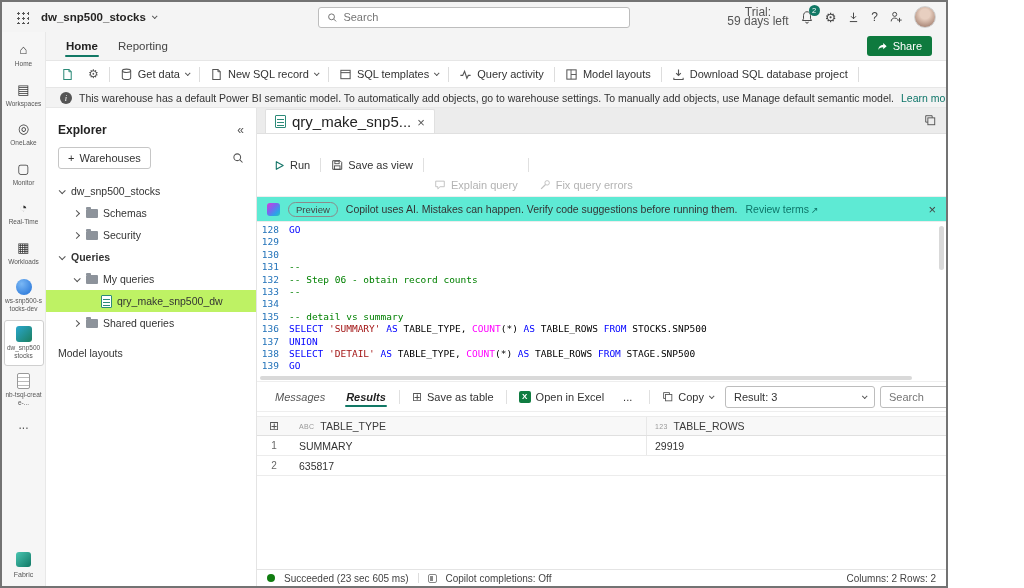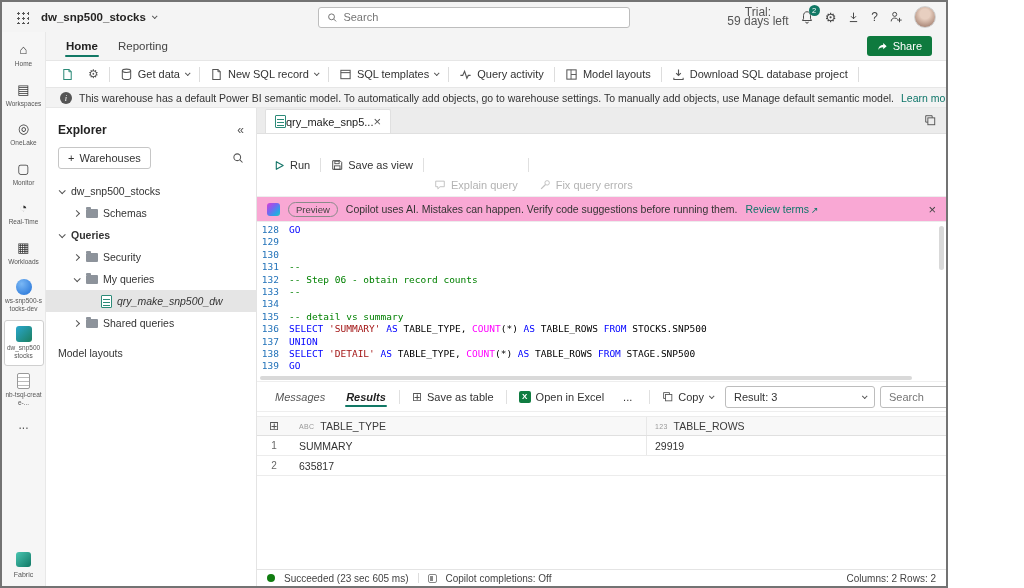"qry_make_snp5..." .etab { font-size: 11px -> 15px; gap: none -> 6px }
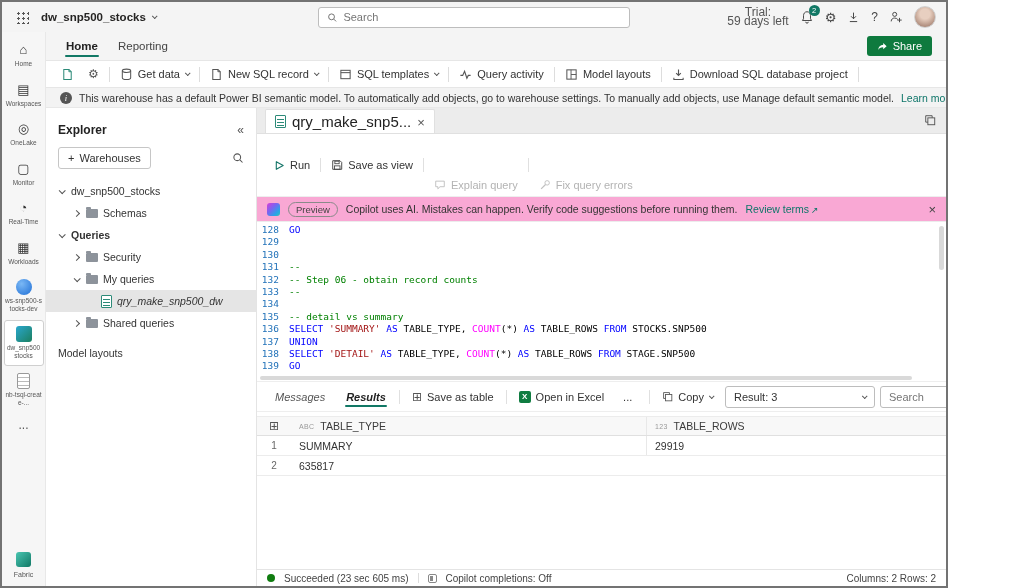"Preview" .copilot { background: #f9a8d4 -> #5eead4 }
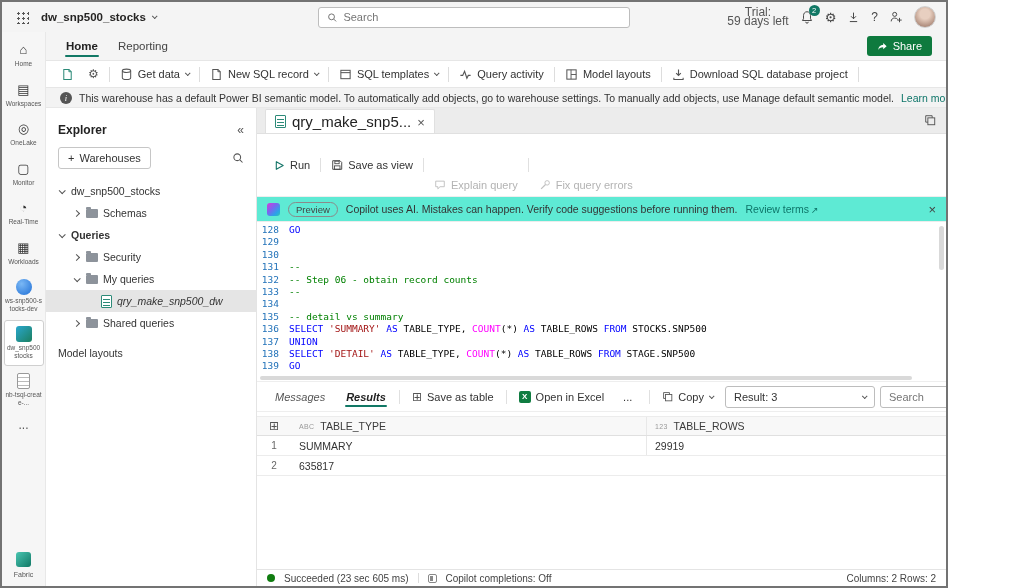"Queries" div.tree-item { order: before "Security" -> after "Security" }
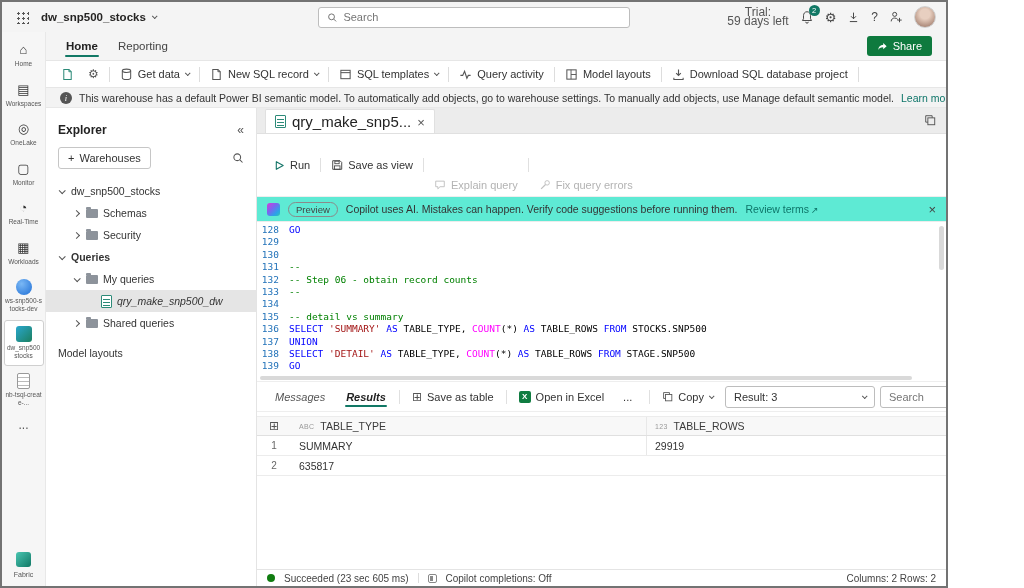"qry_make_snp500_dw" .tree-item.sel { background: #e5e5e5 -> #bef264; font-style: italic -> none }
